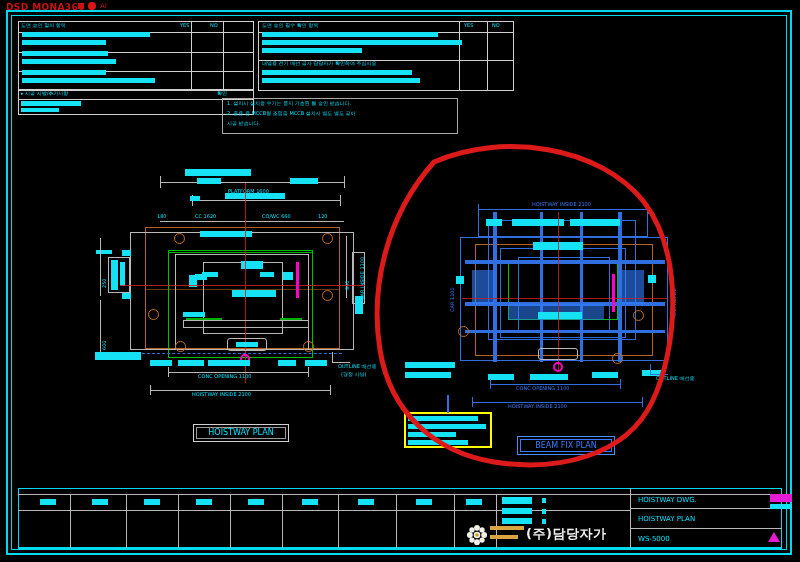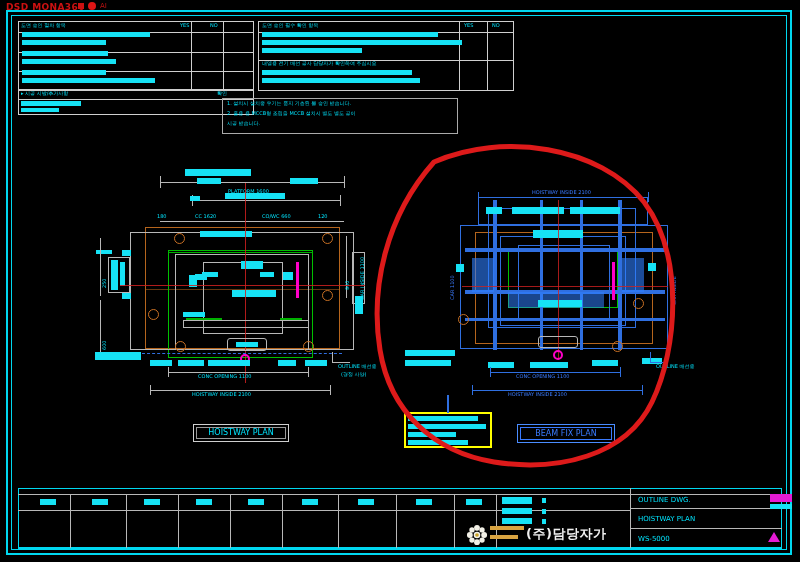"BEAM FIX PLAN" div { top: 0 -> 12px }
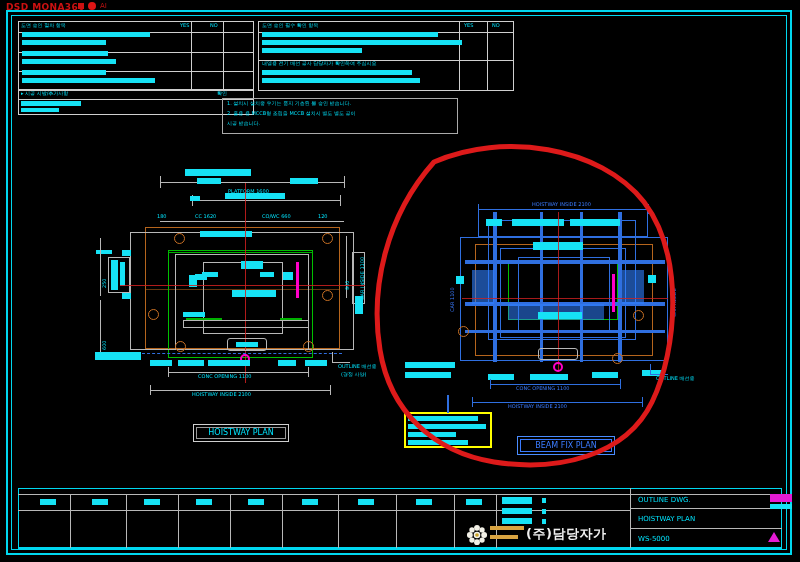"OUTLINE DWG." div.txt { text: OUTLINE -> HOISTWAY }
